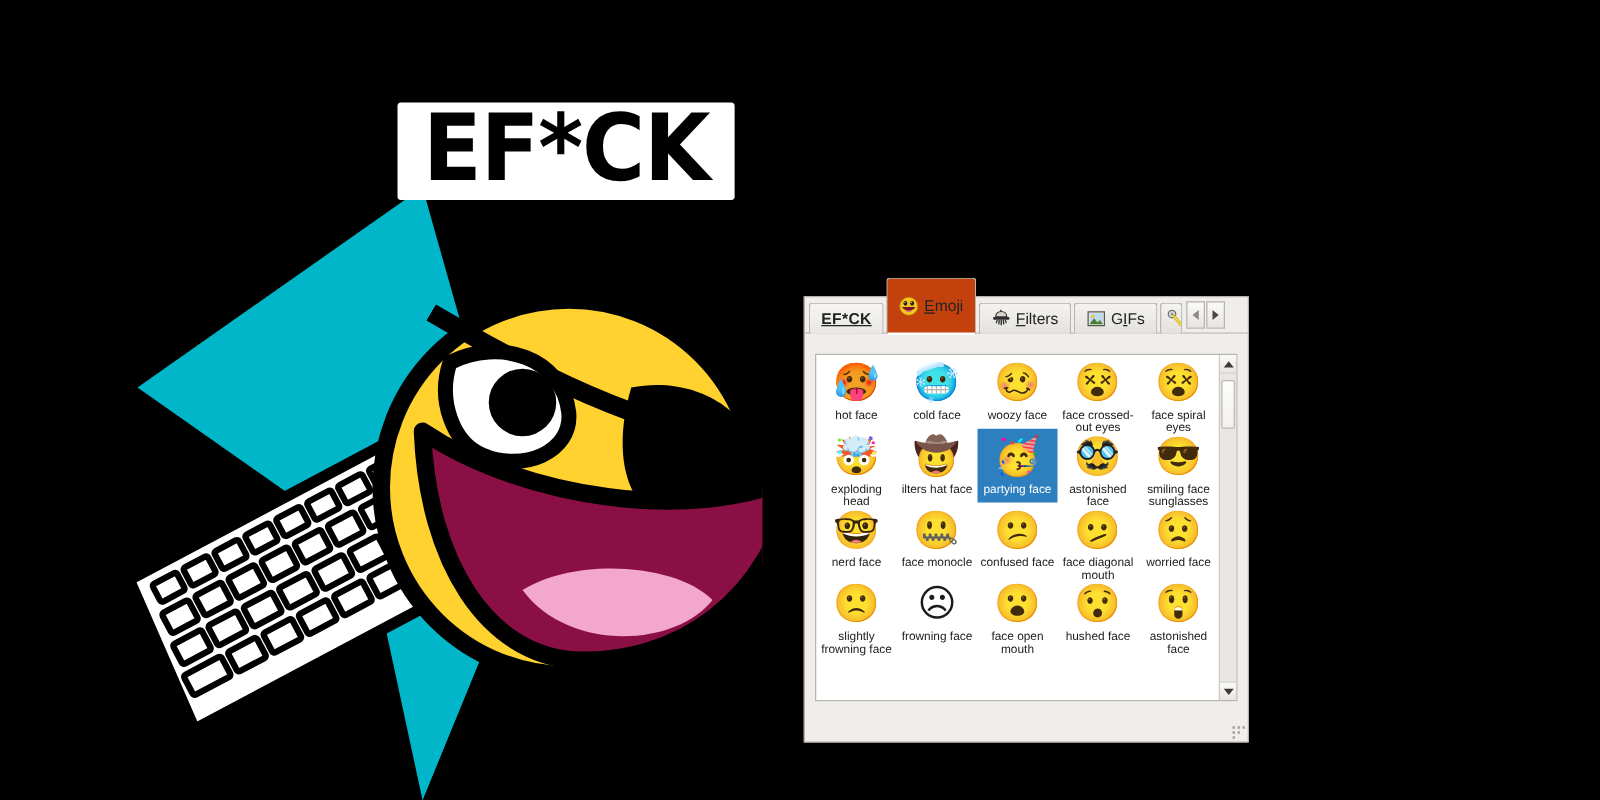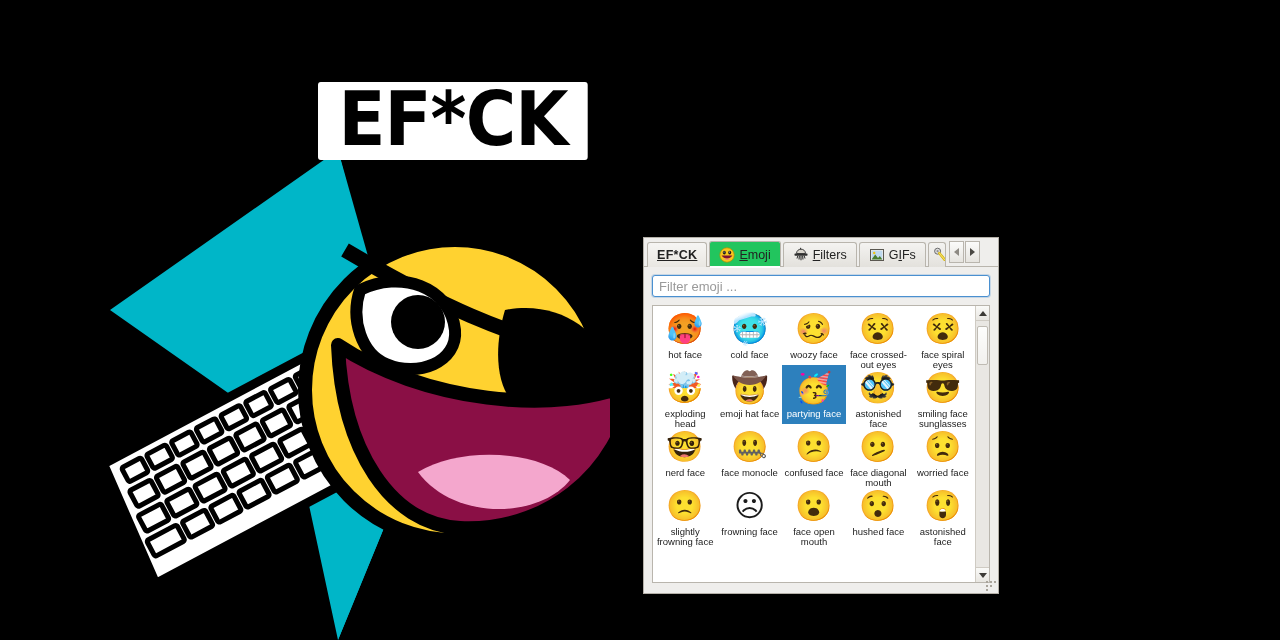"Emoji" .tab.active { background: #22c55e -> #c2410c; height: 26px -> 45px }
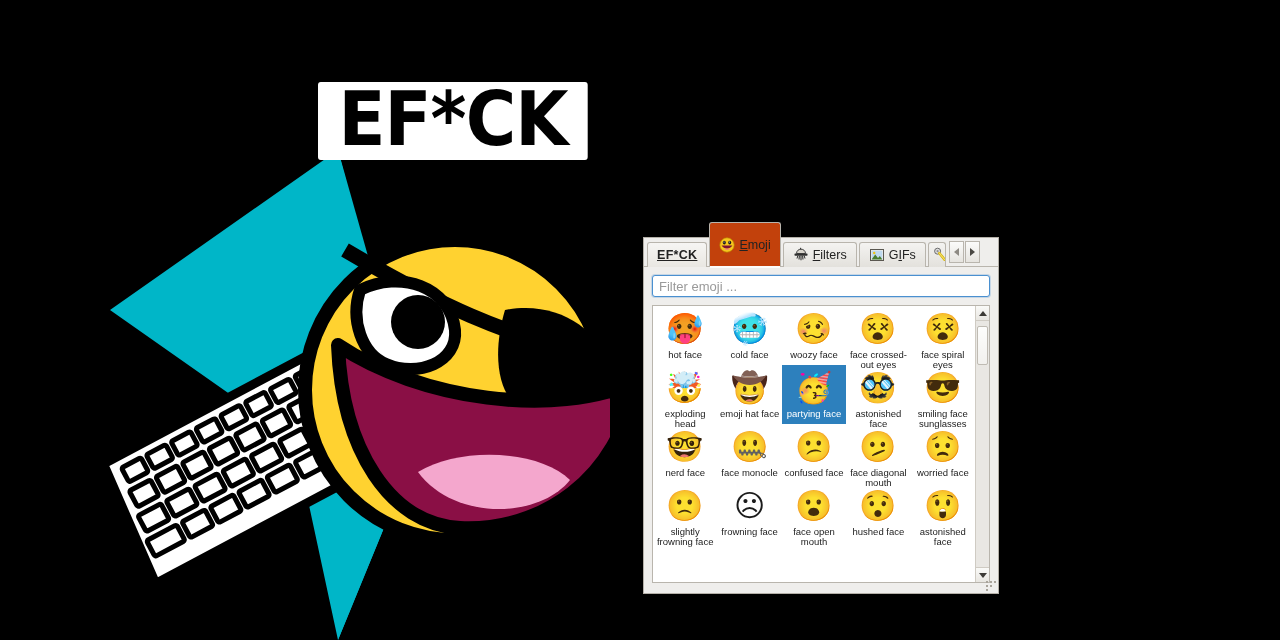"Filter emoji ..." input { html: <input> -> none }
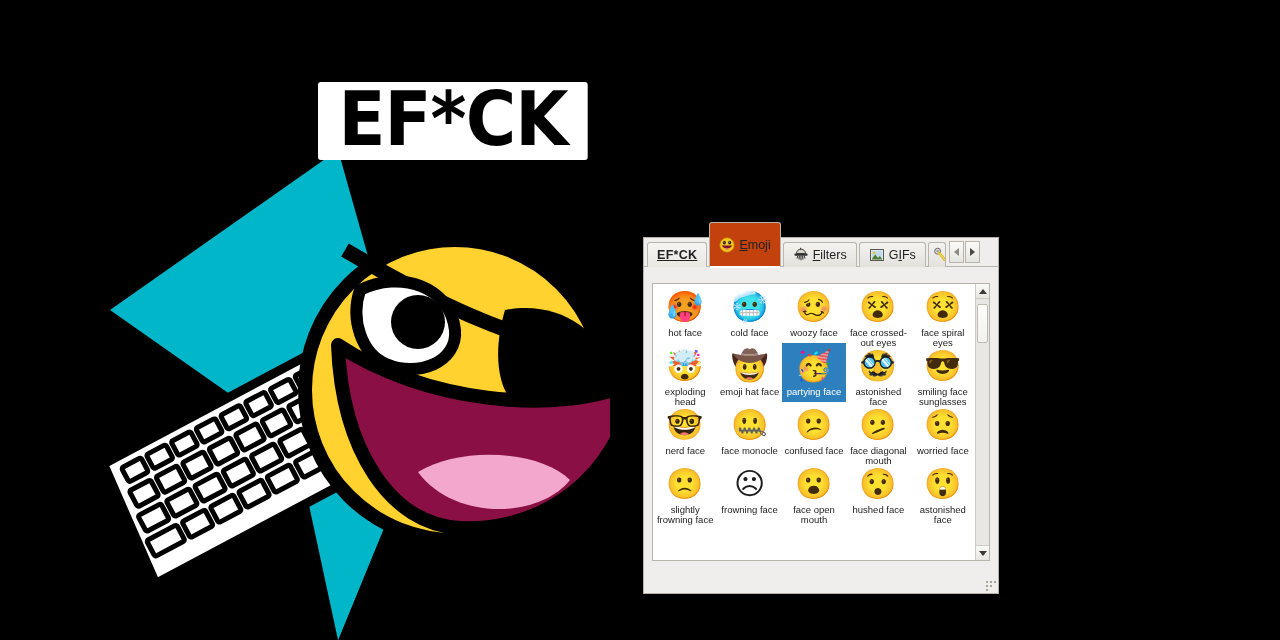"emoji hat face" div.cell-label { text: emoji -> ilters }
